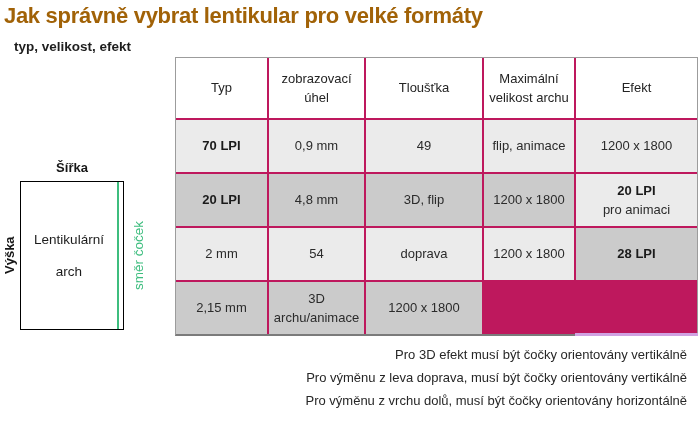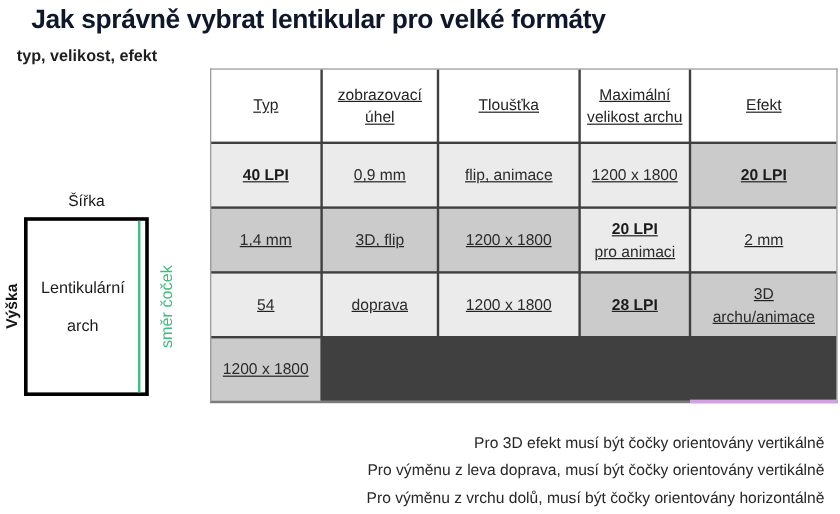"Jak správně vybrat lentikular pro" .page-title { color: #0f172a -> #a16207; left: 26px -> 4px }
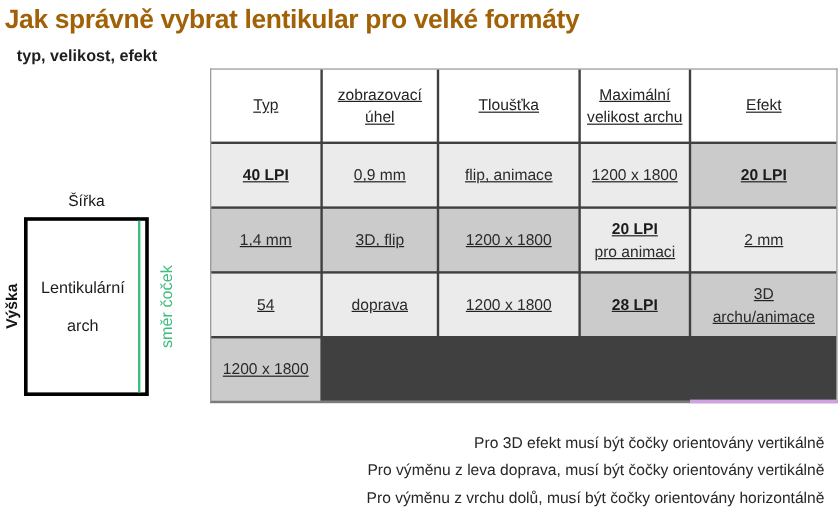"Typ" .grid { background: #404040 -> #be185d; text-decoration: underline -> none }
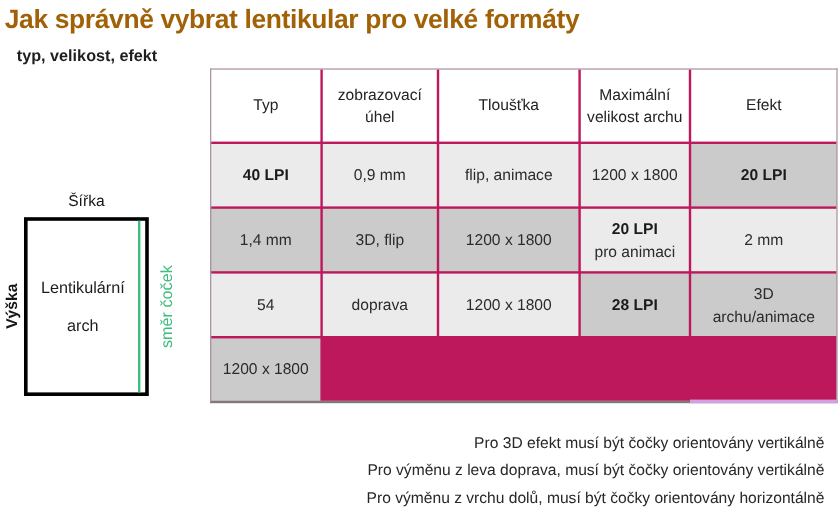"40 LPI" span.lpi { text: 40 -> 70 }
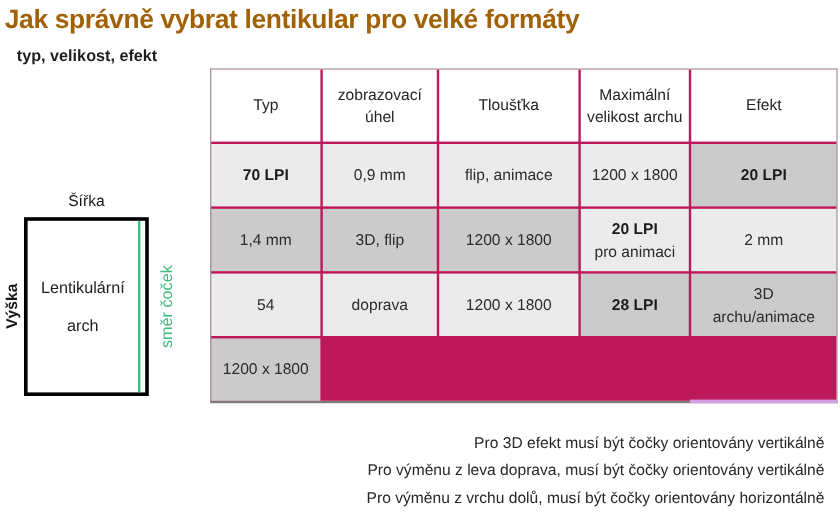"49" div.cell { html: none -> <div>49</div> }
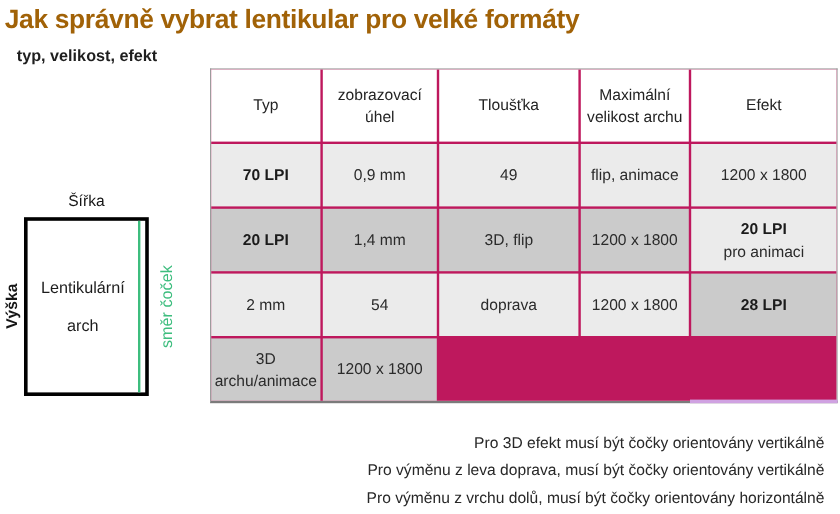"Šířka" .dia-width-label { font-weight: normal -> bold }
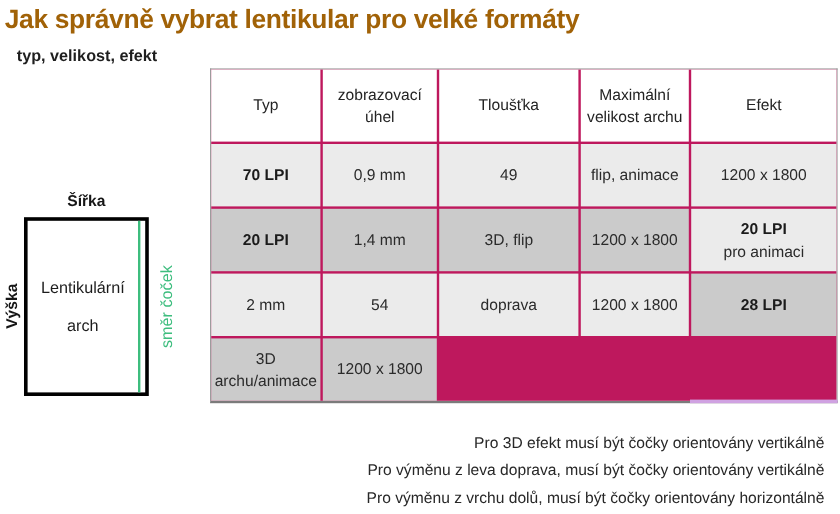"1,4 mm" div.cell { text: 1,4 -> 4,8 }
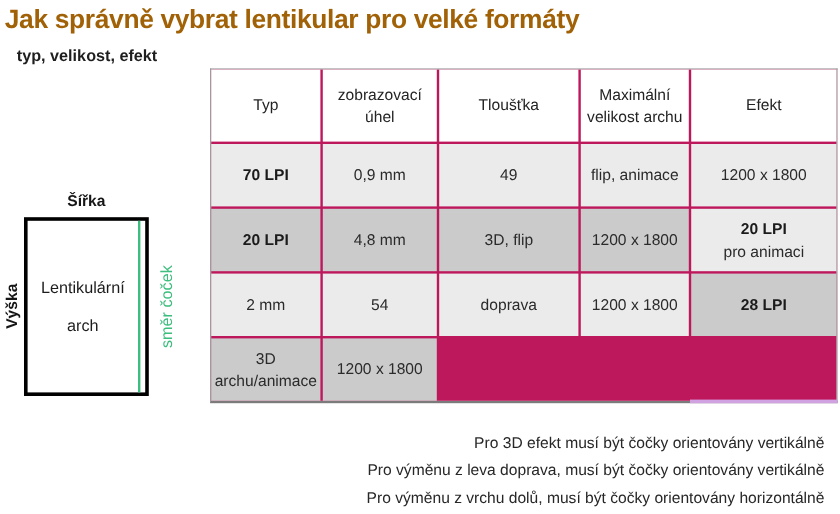"Lentikulární" .dia-rect { border: 3px solid #000000 -> 1px solid #000000 }
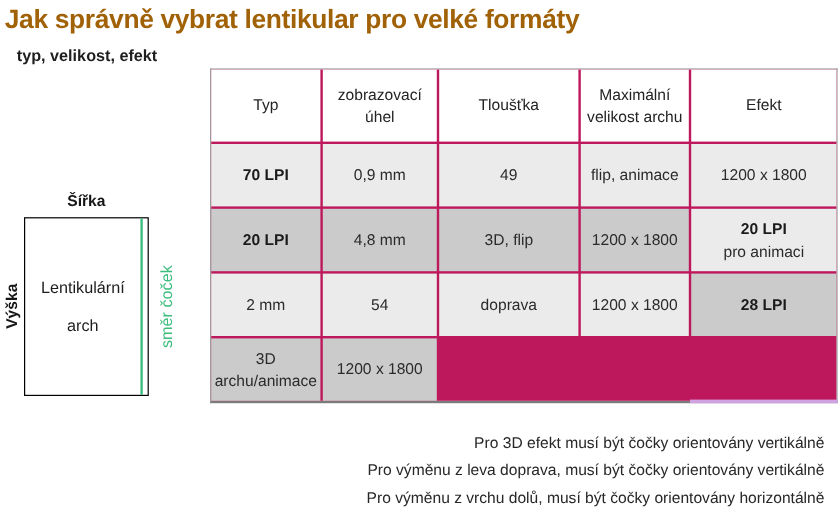"2,15 mm" div.cell { html: none -> <div>2,15 mm</div> }
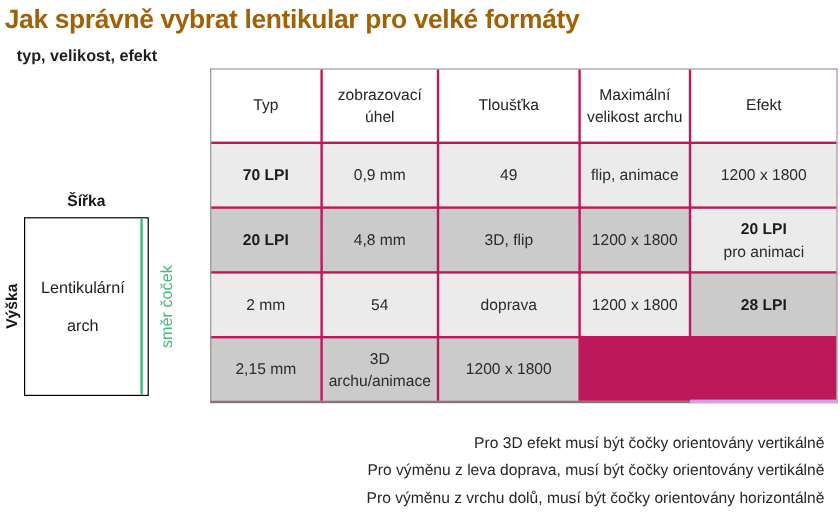"Pro 3D efekt musí být" .notes { top: 357px -> 343px }
